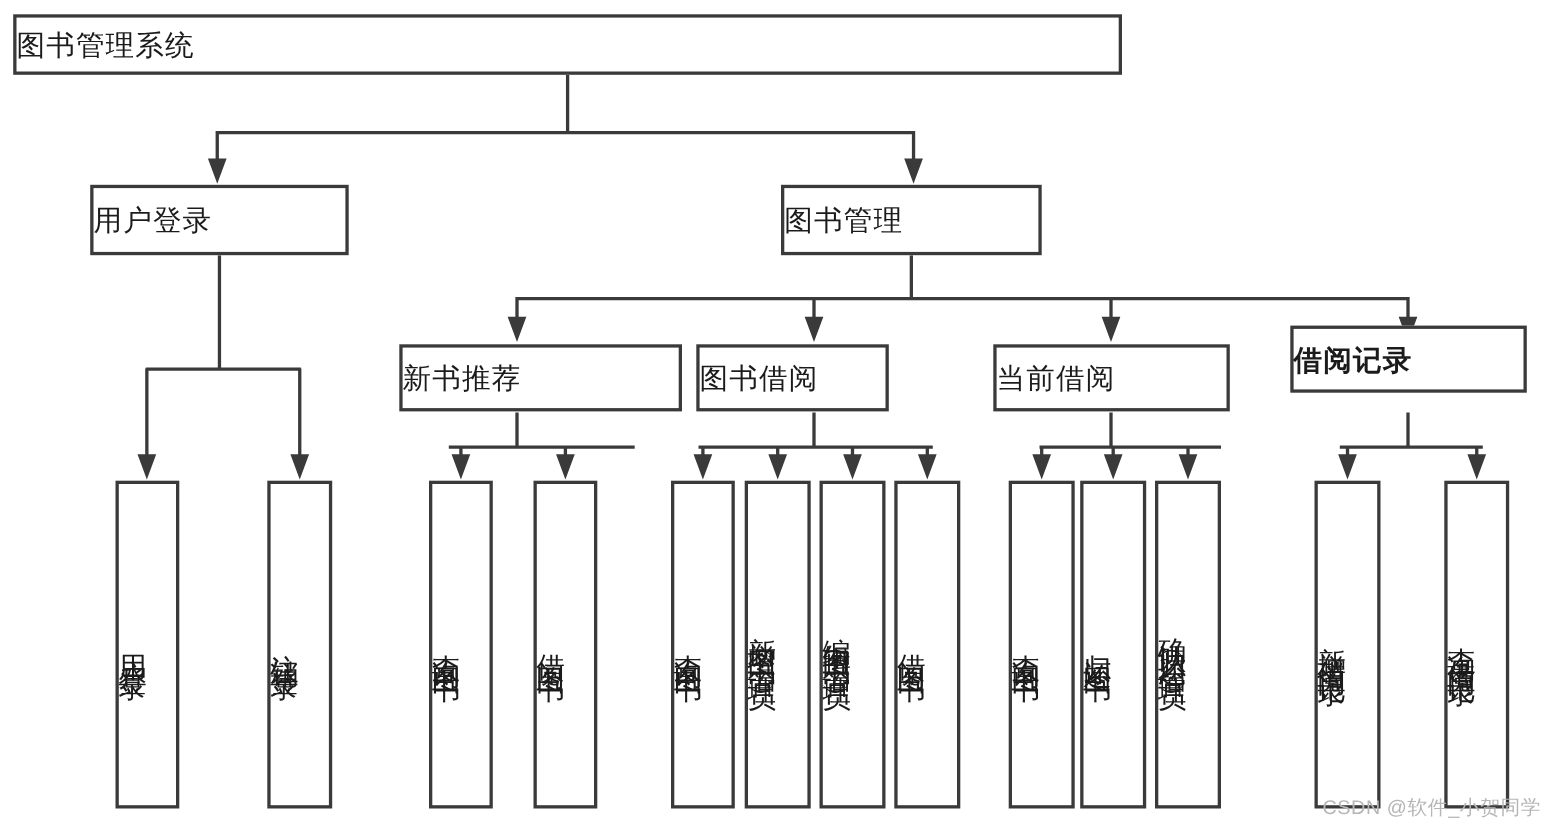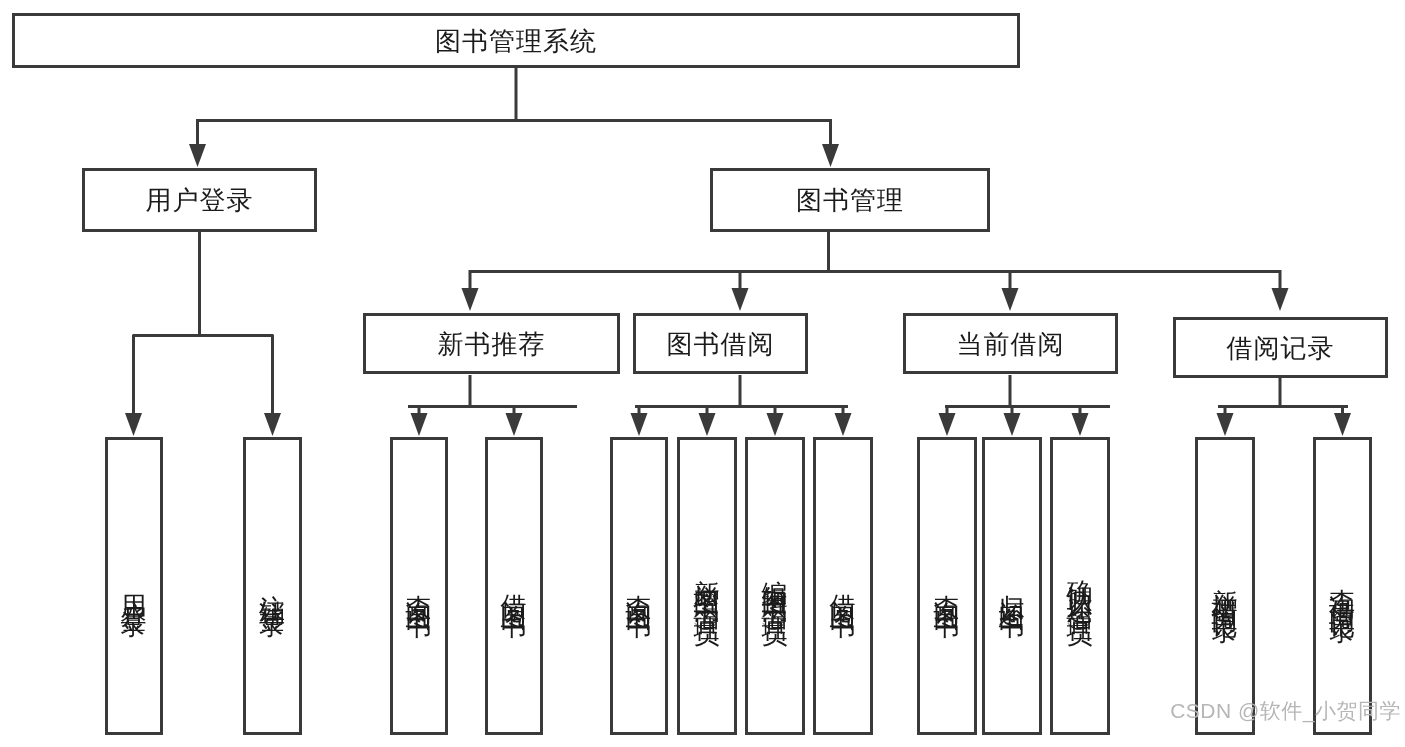"图书管理系统" .box { justify-content: center -> none }
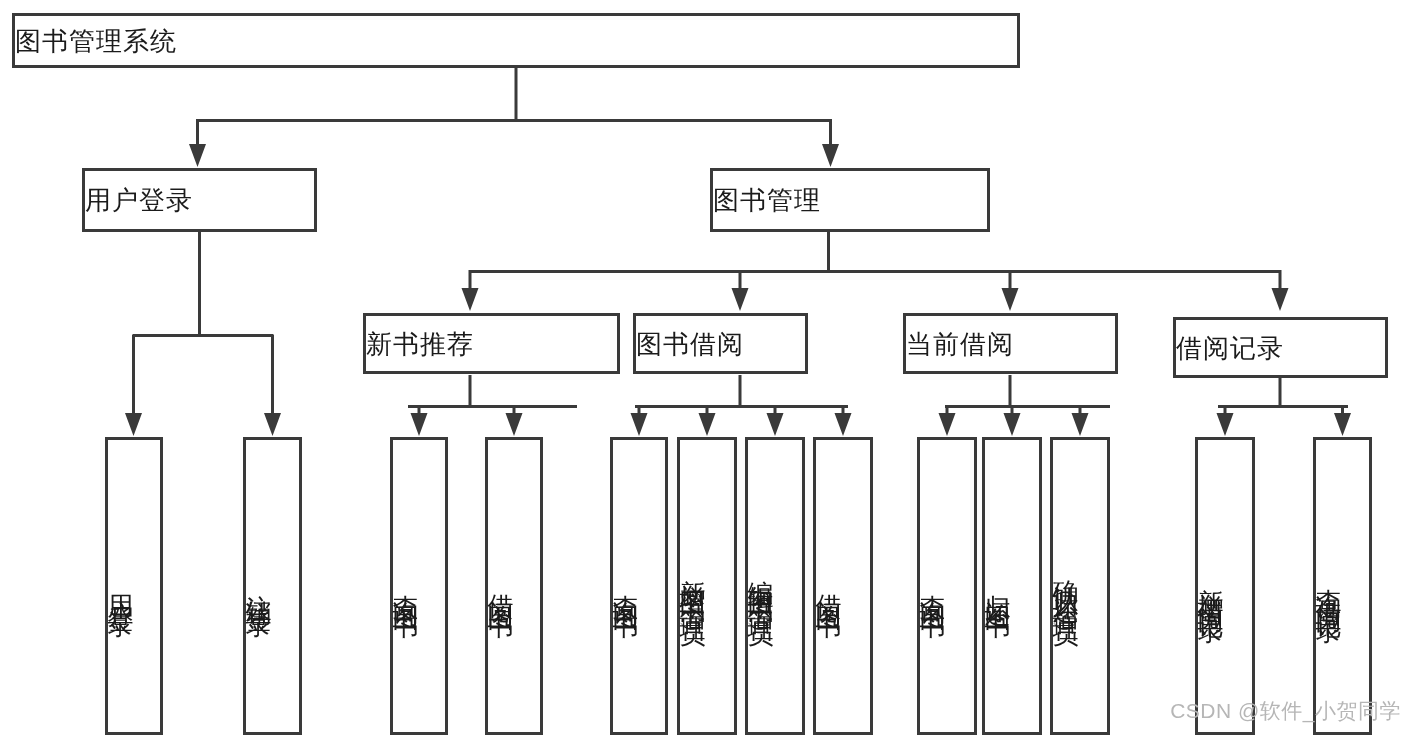"图书管理" div.box { width: 280px -> 237px }
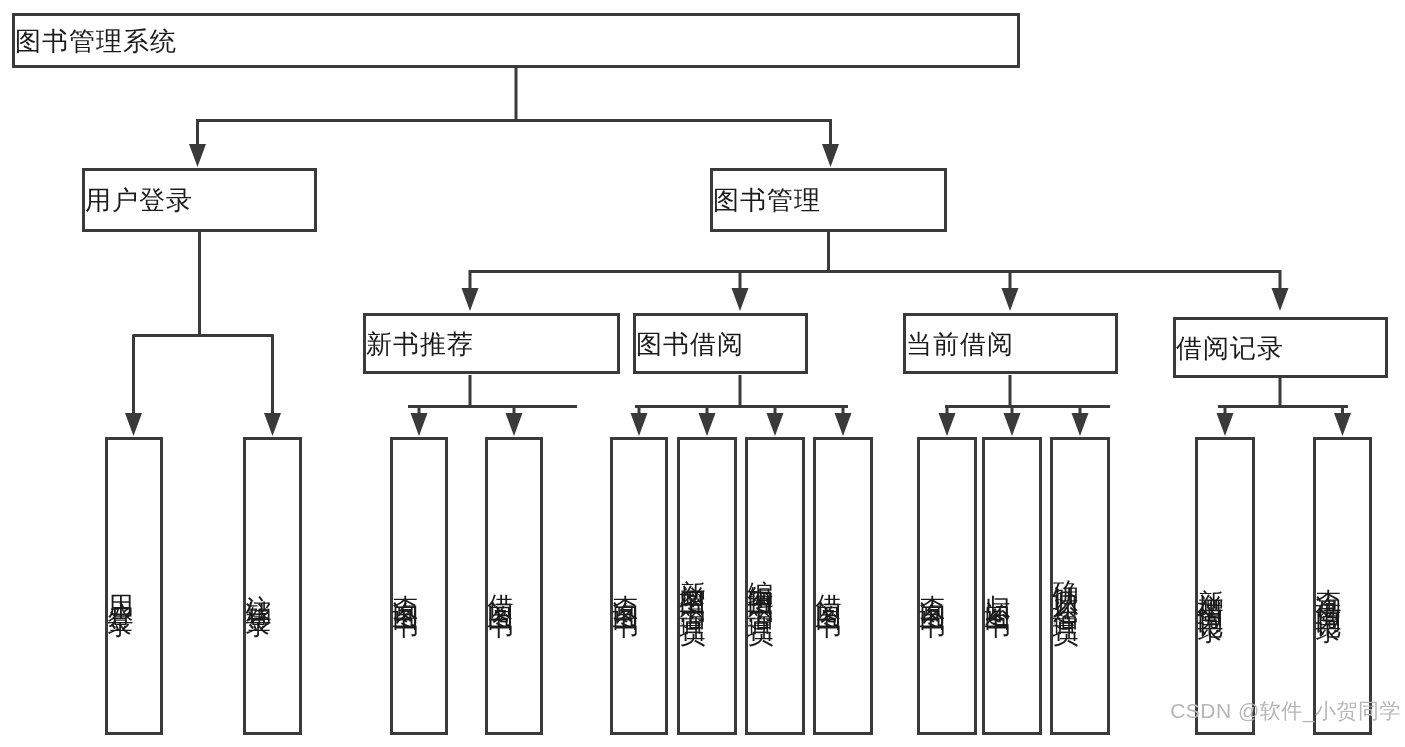"借阅记录" div.box { font-weight: none -> bold; top: 317px -> 296px }
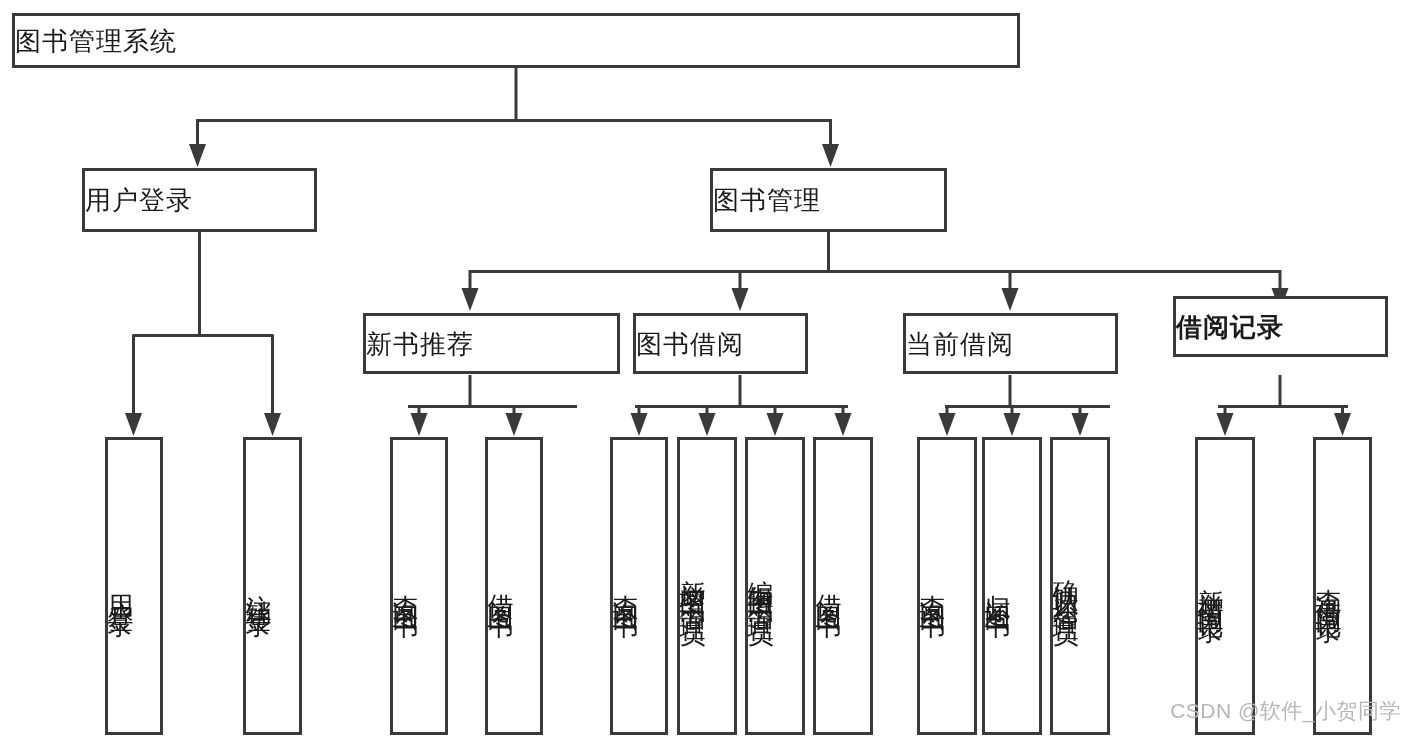"CSDN @软件_小贺同学" .watermark { bottom: 22px -> 1px; font-size: 21px -> 18px }
